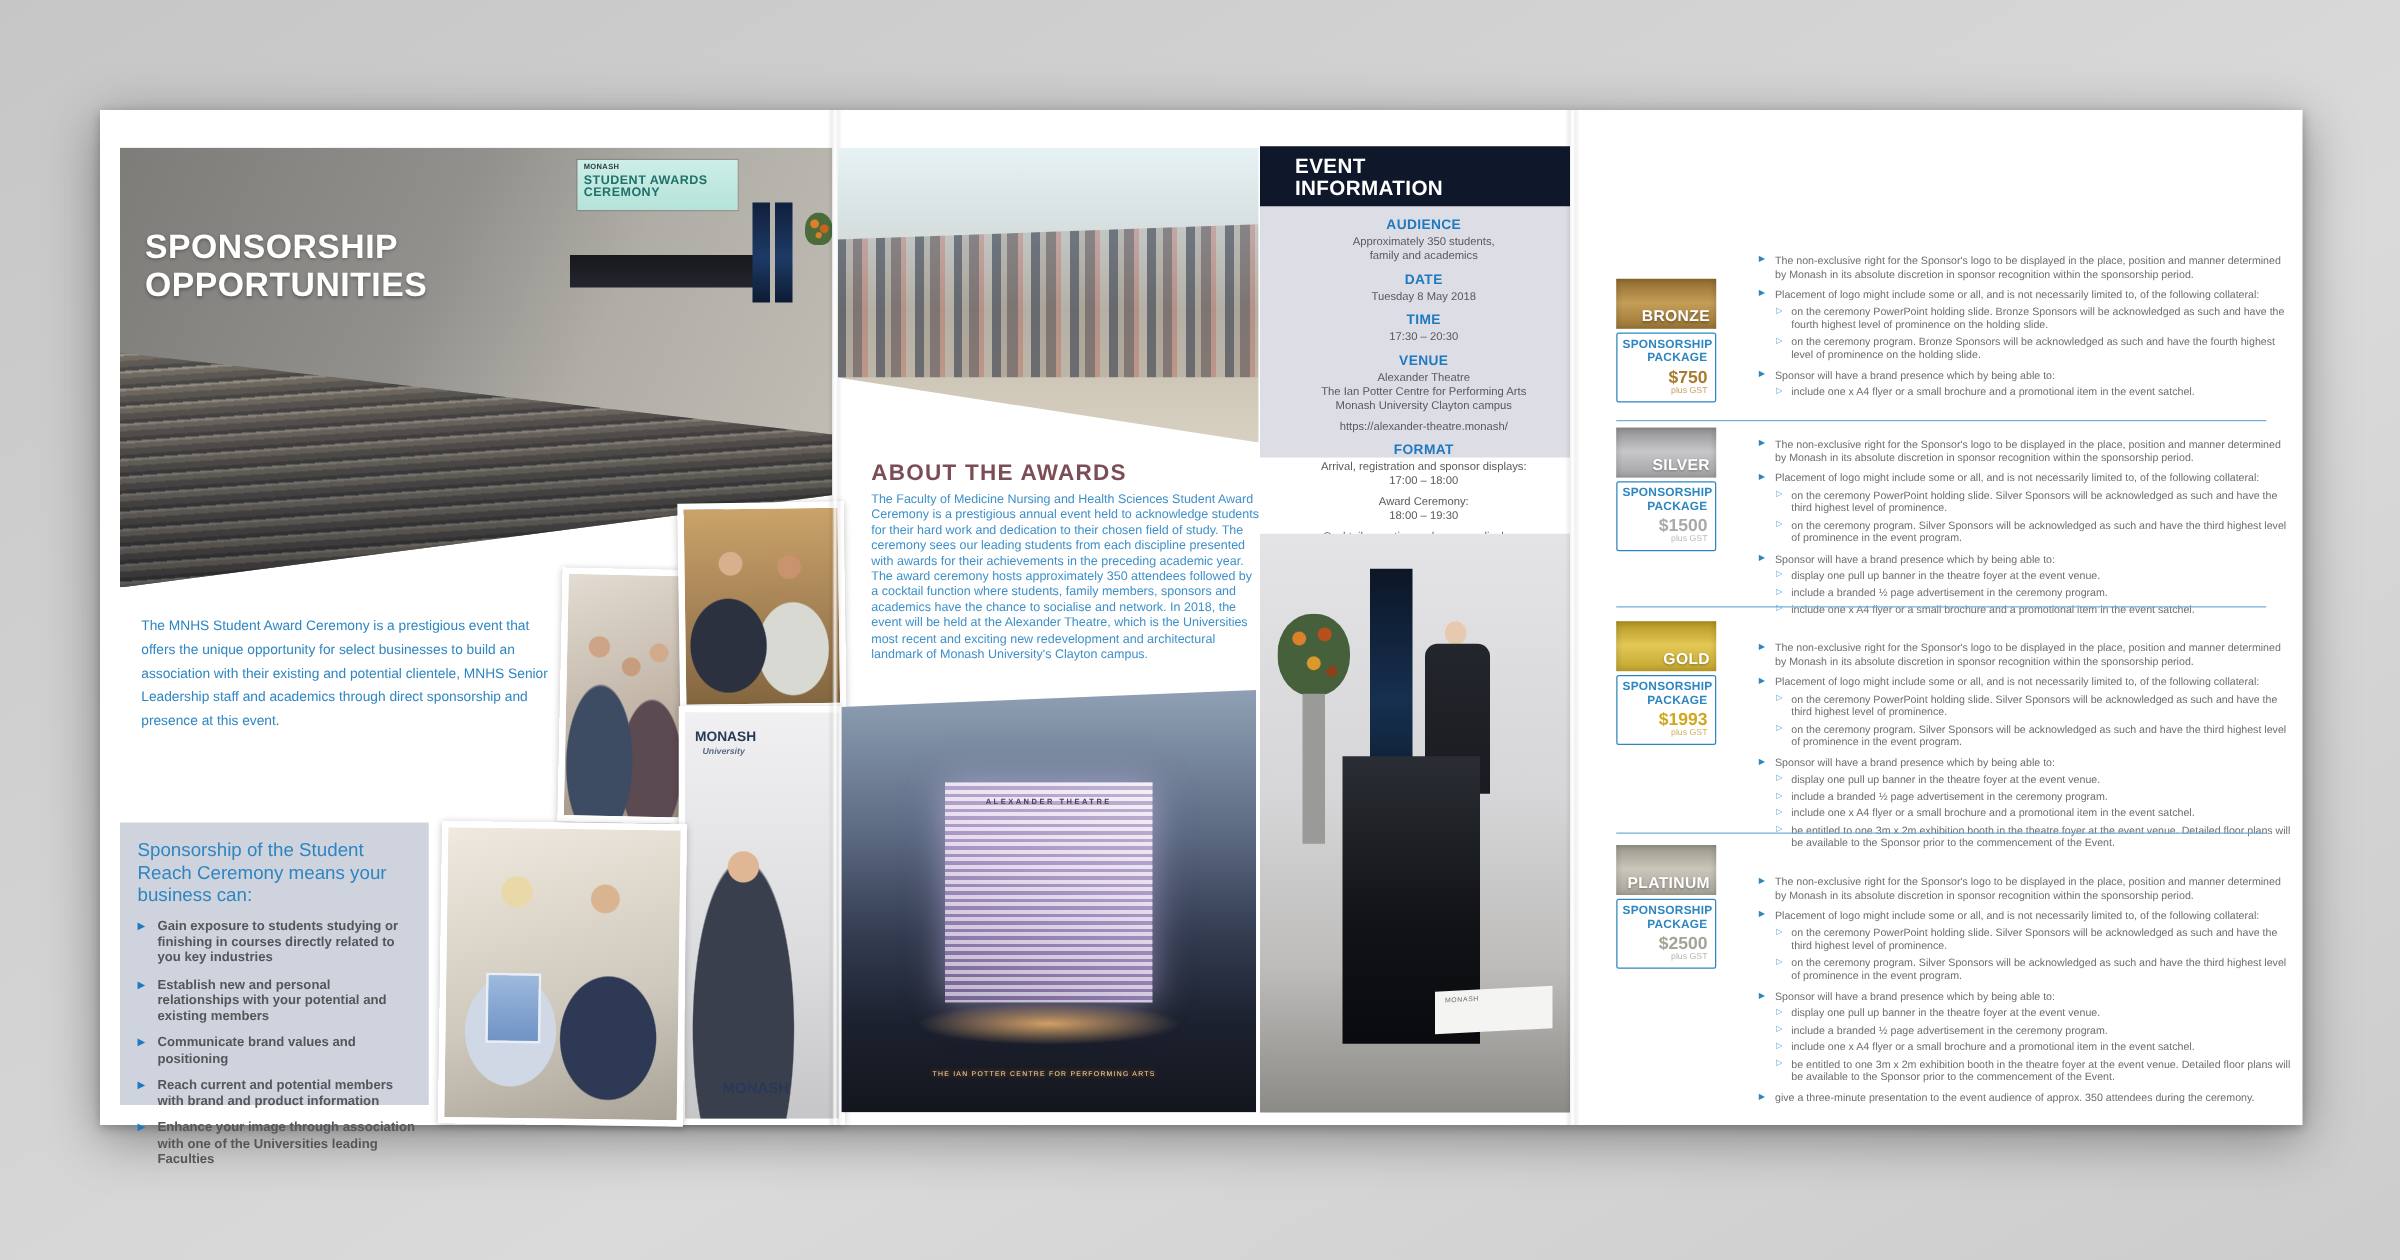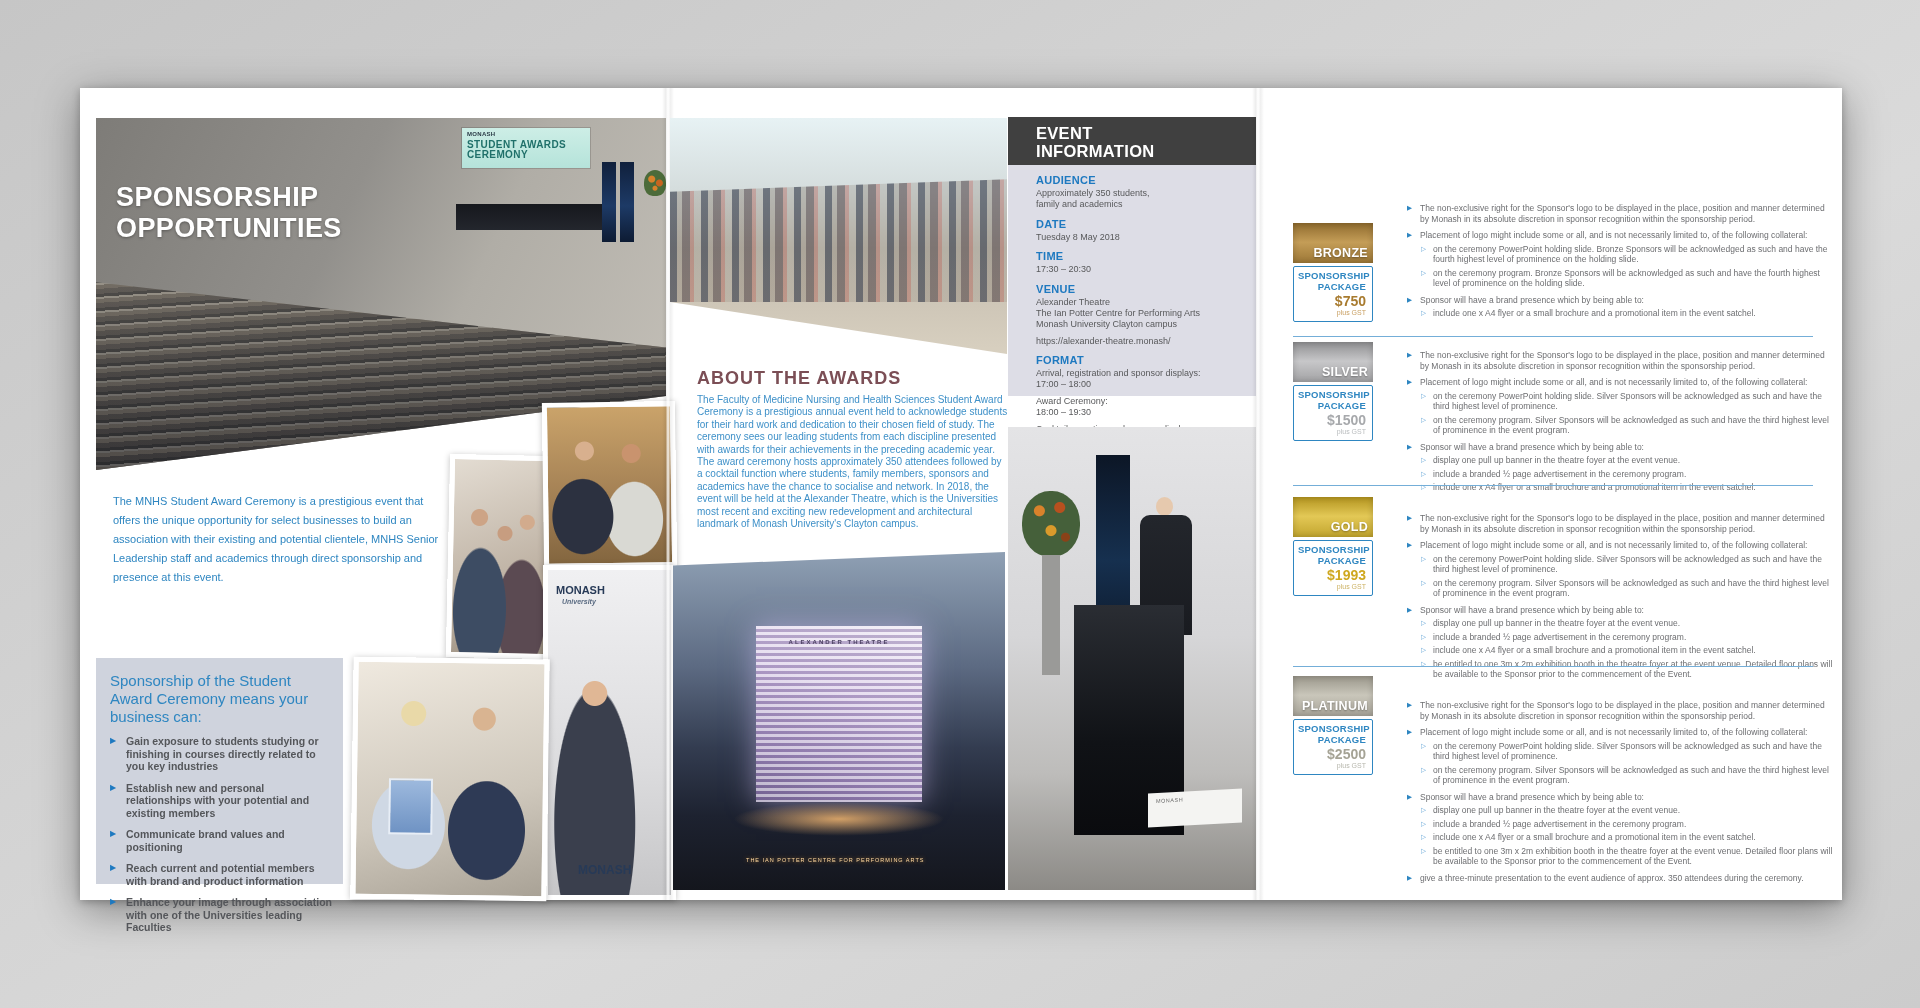"EVENT" .event-panel-head { background: #404040 -> #0f172a }
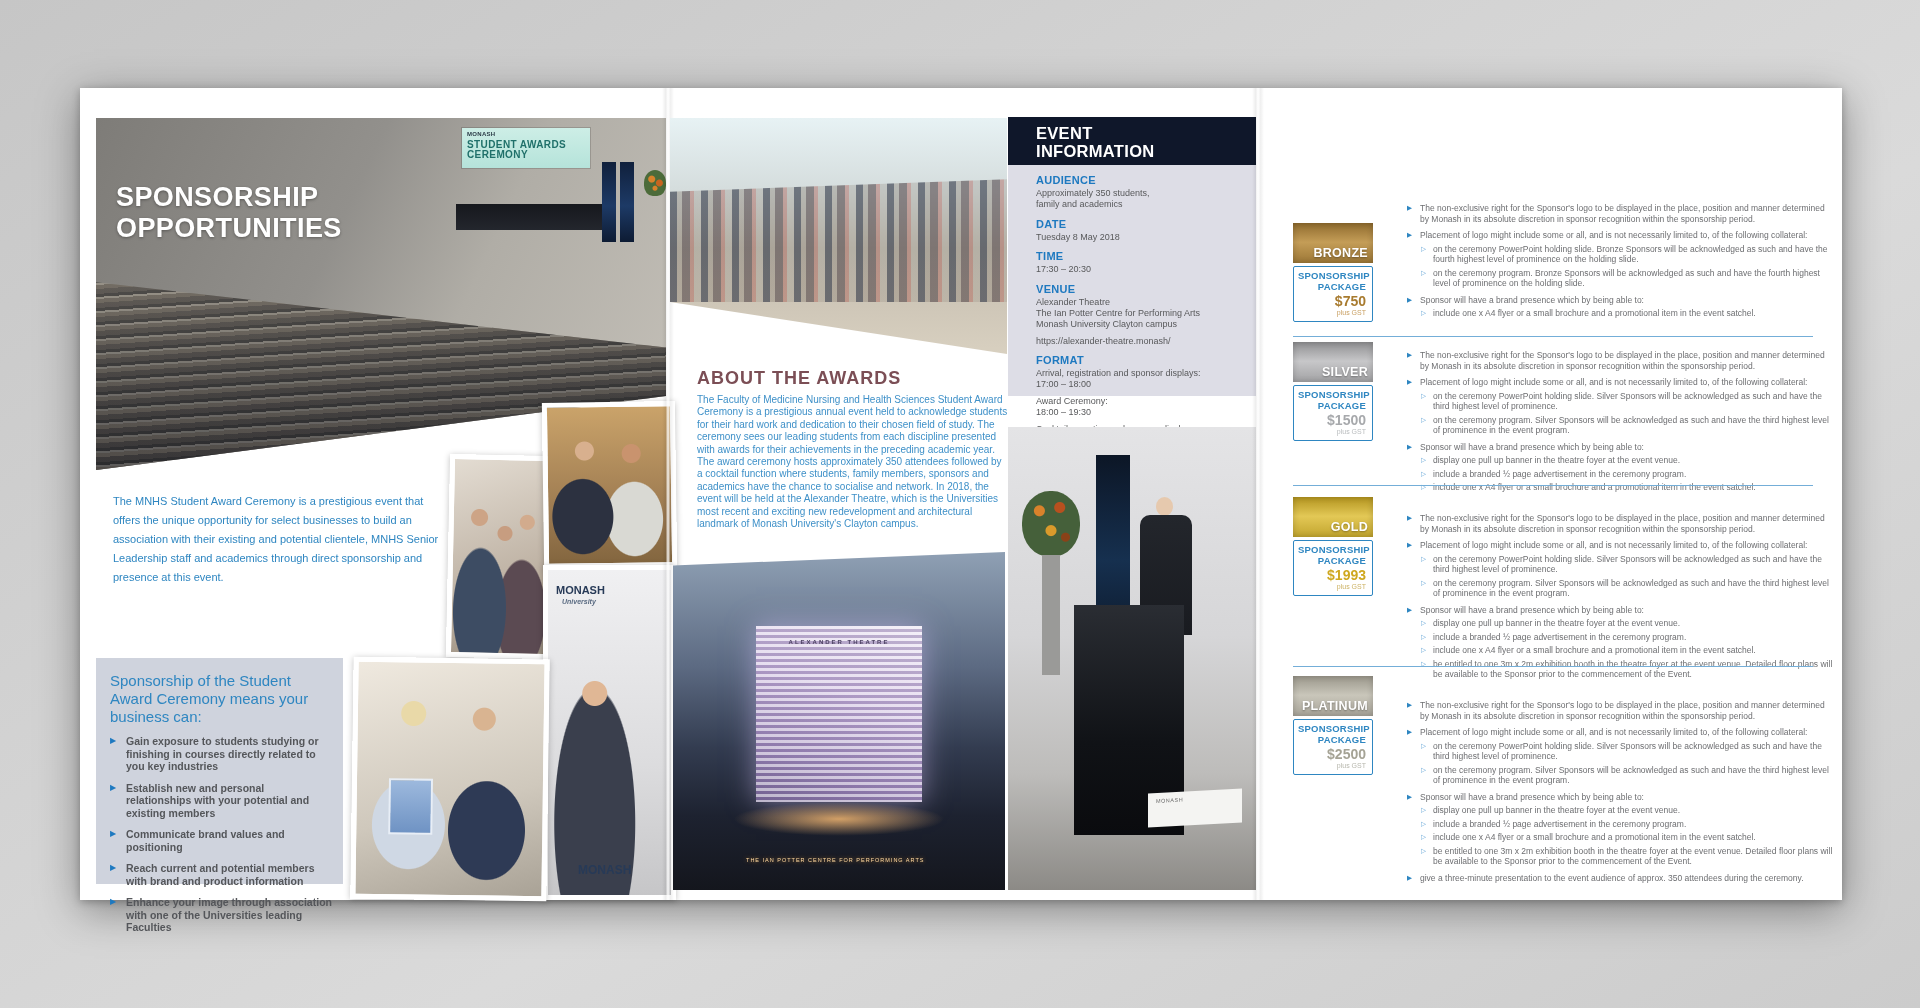"AUDIENCE" .event-panel-body { height: 231px -> 201px; text-align: none -> center }
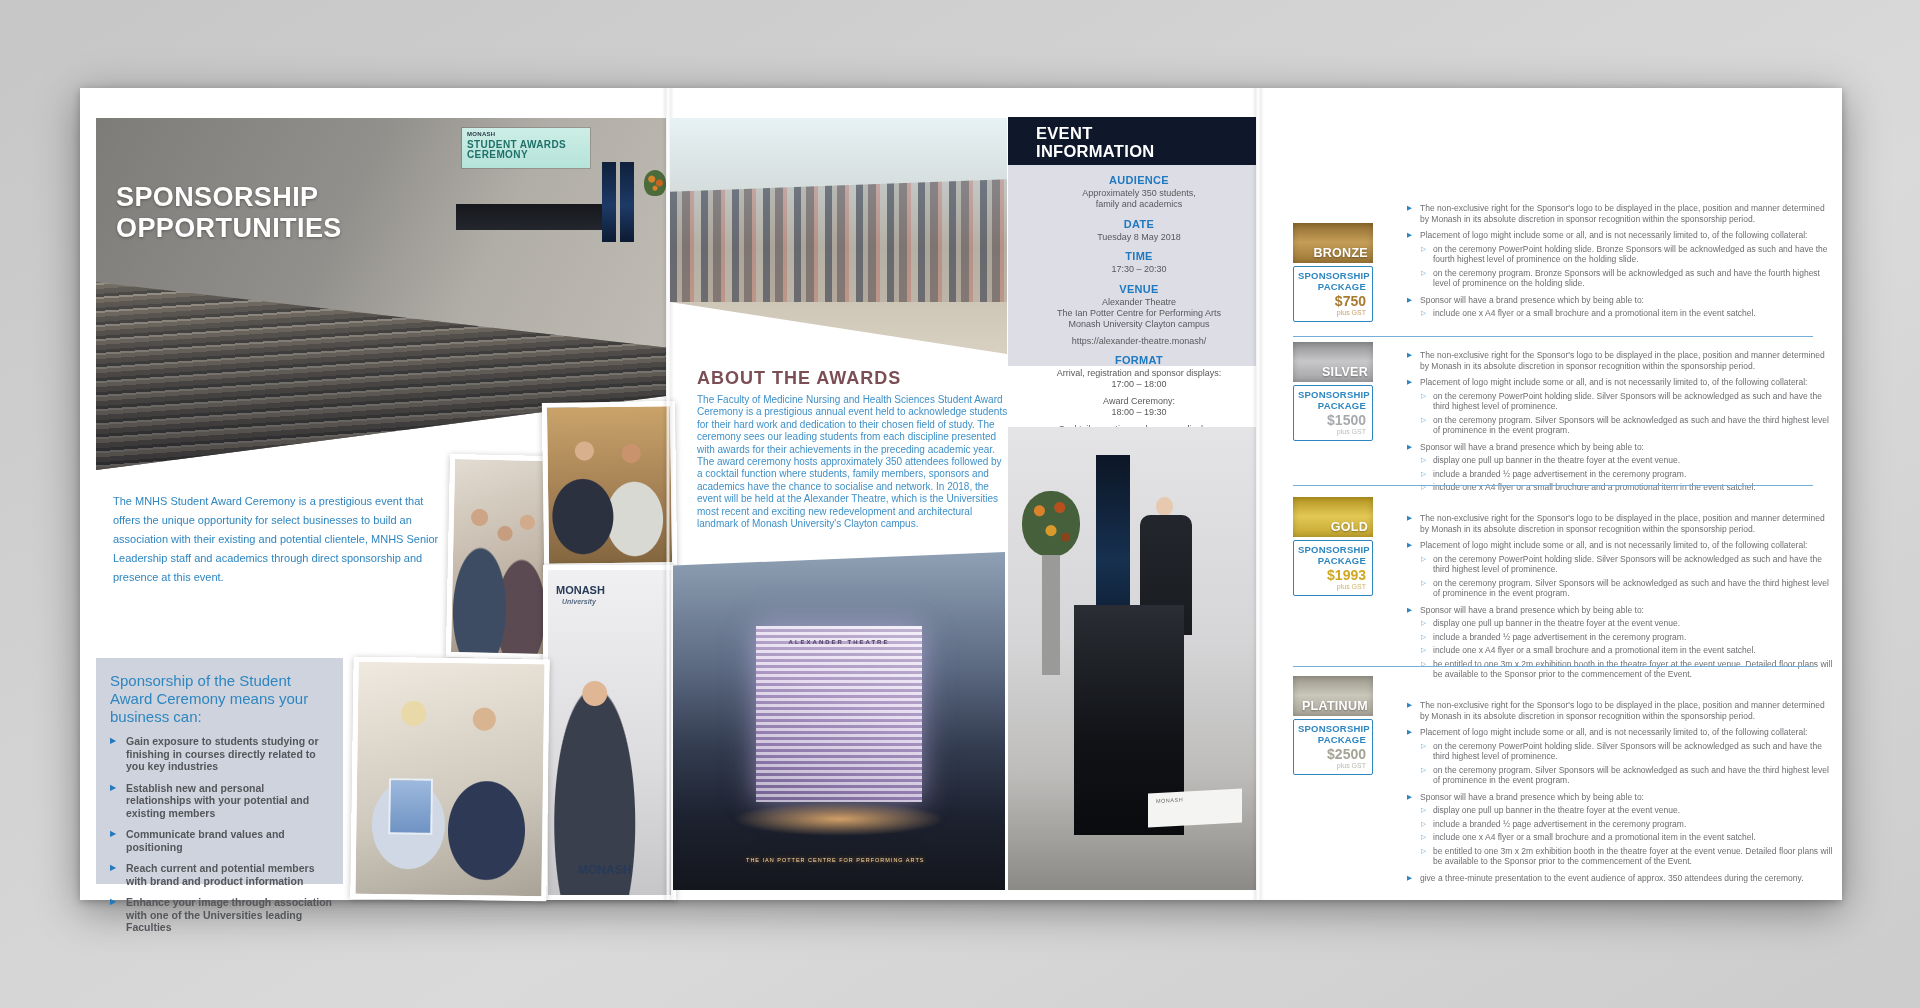"Sponsorship of the Student Award" div.gb-head { text: Award -> Reach }
